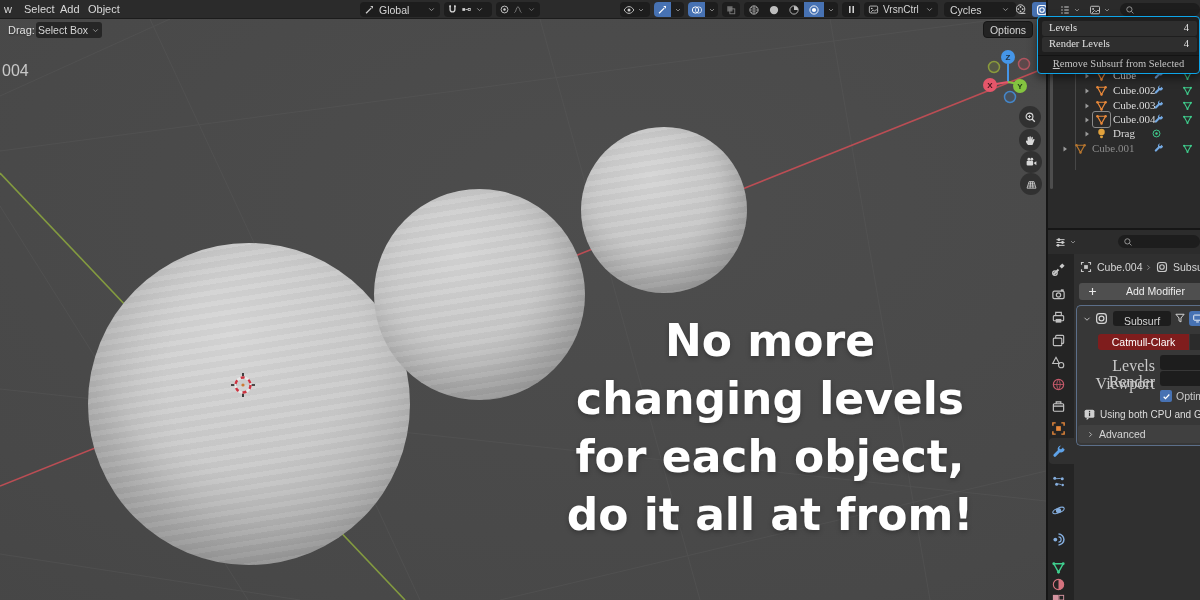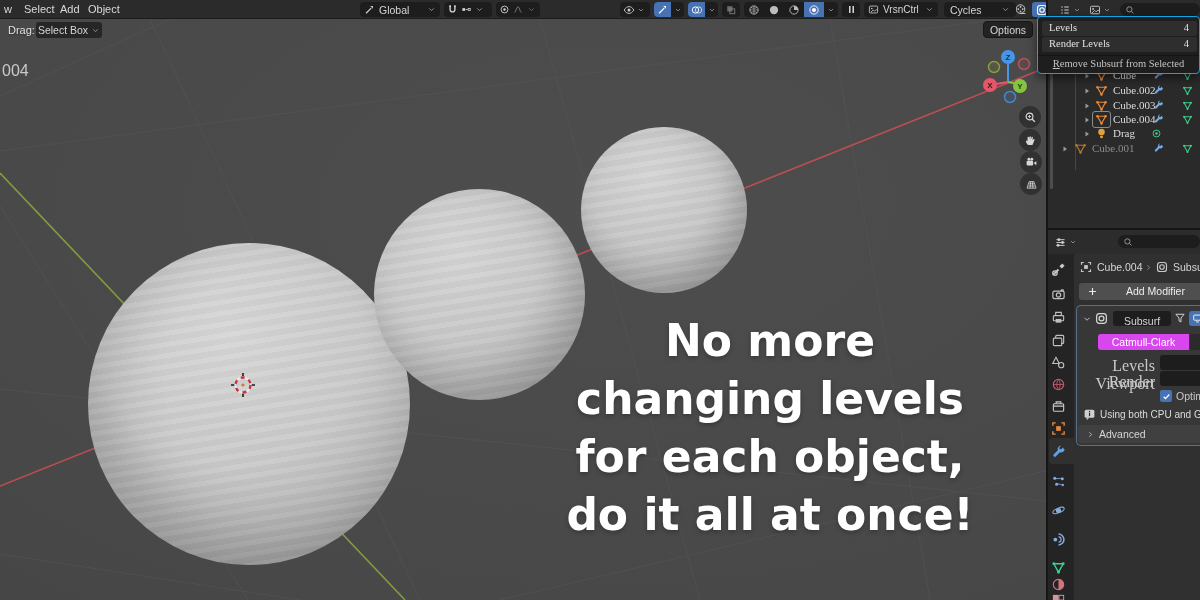"Catmull-Clark" div.abs { background: #d946ef -> #7f1d1d }
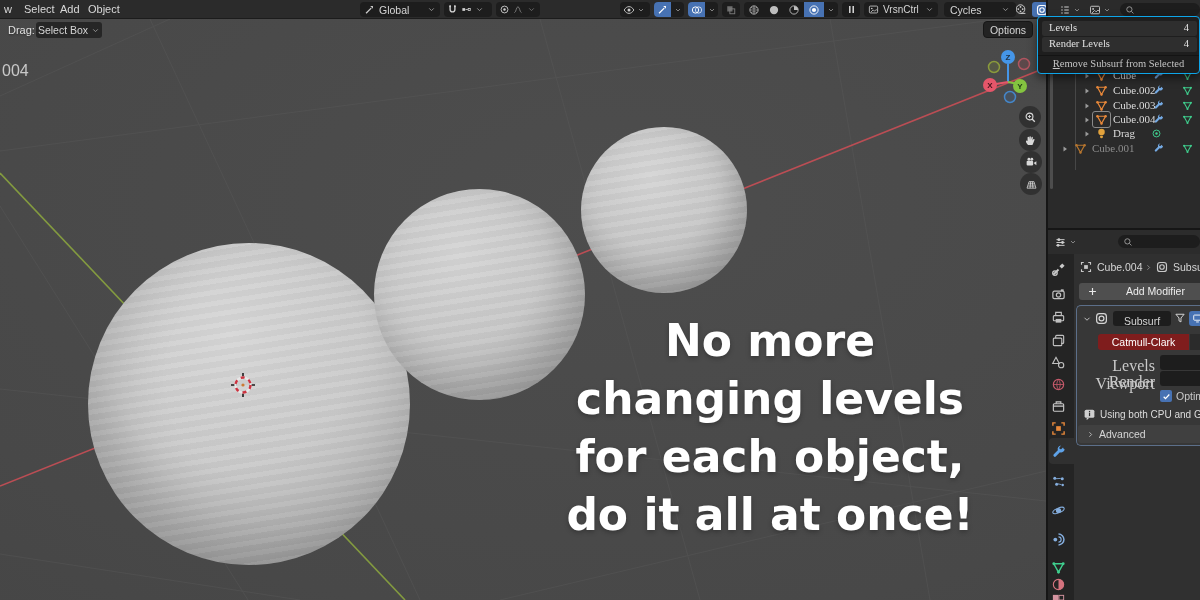"do it all at once!" div { text: once -> from }
